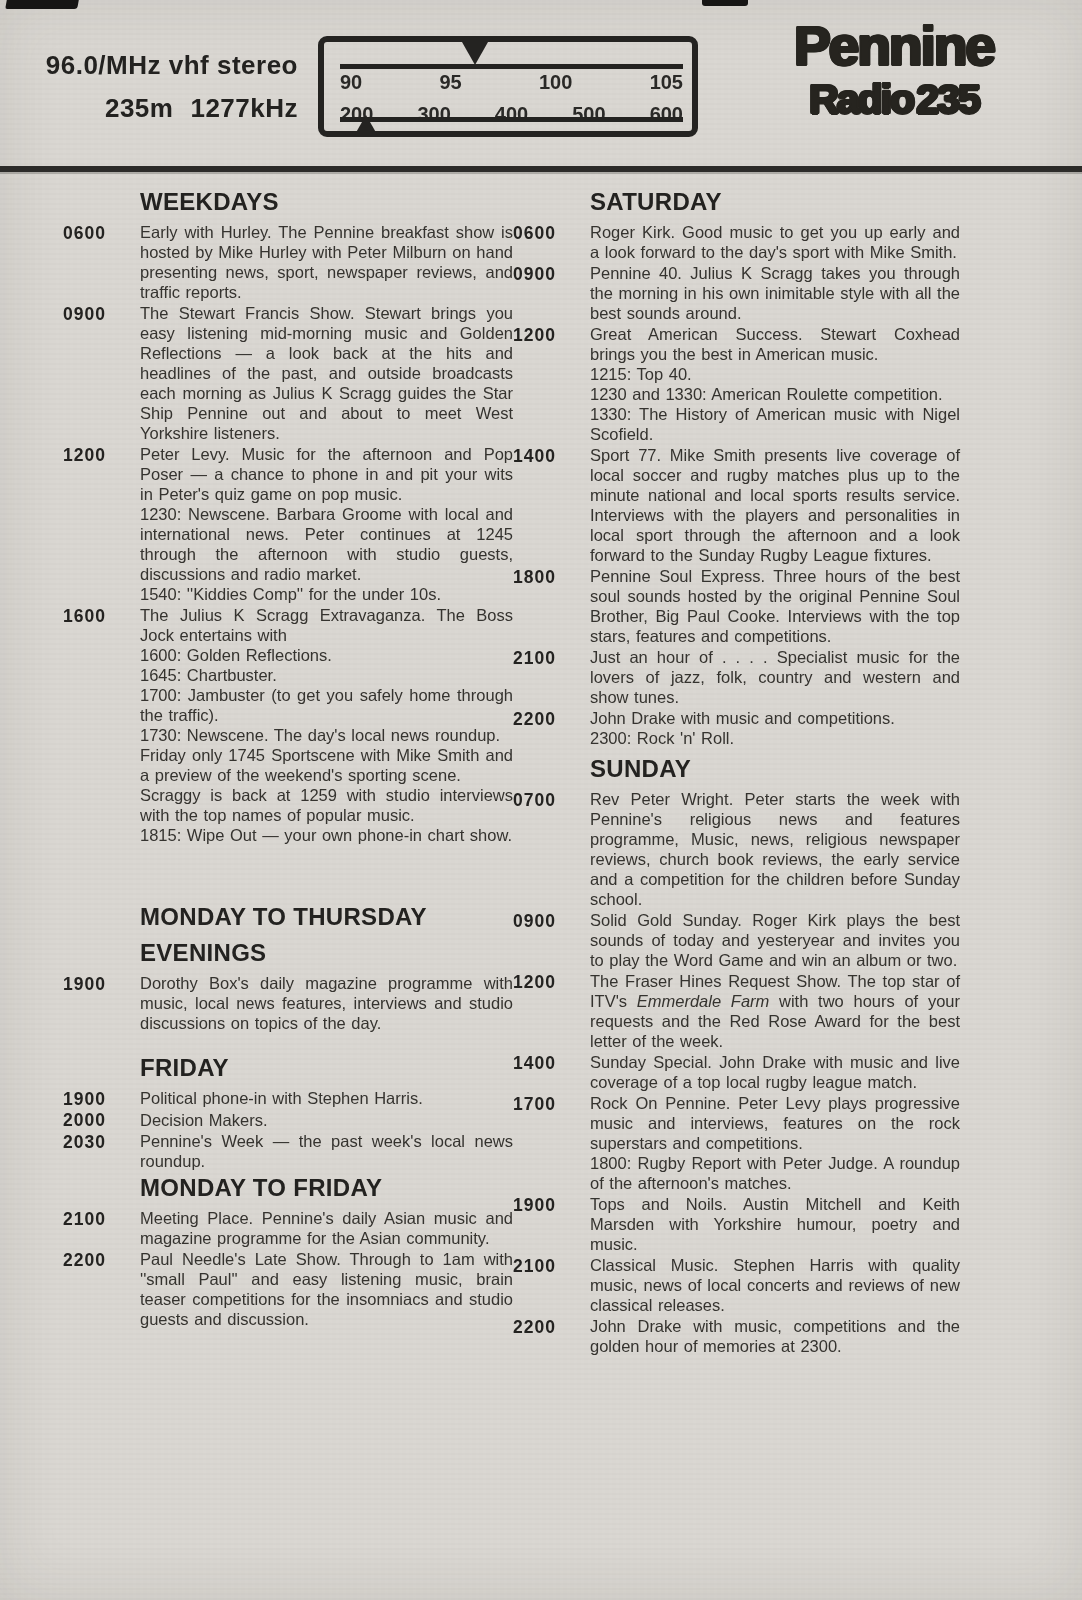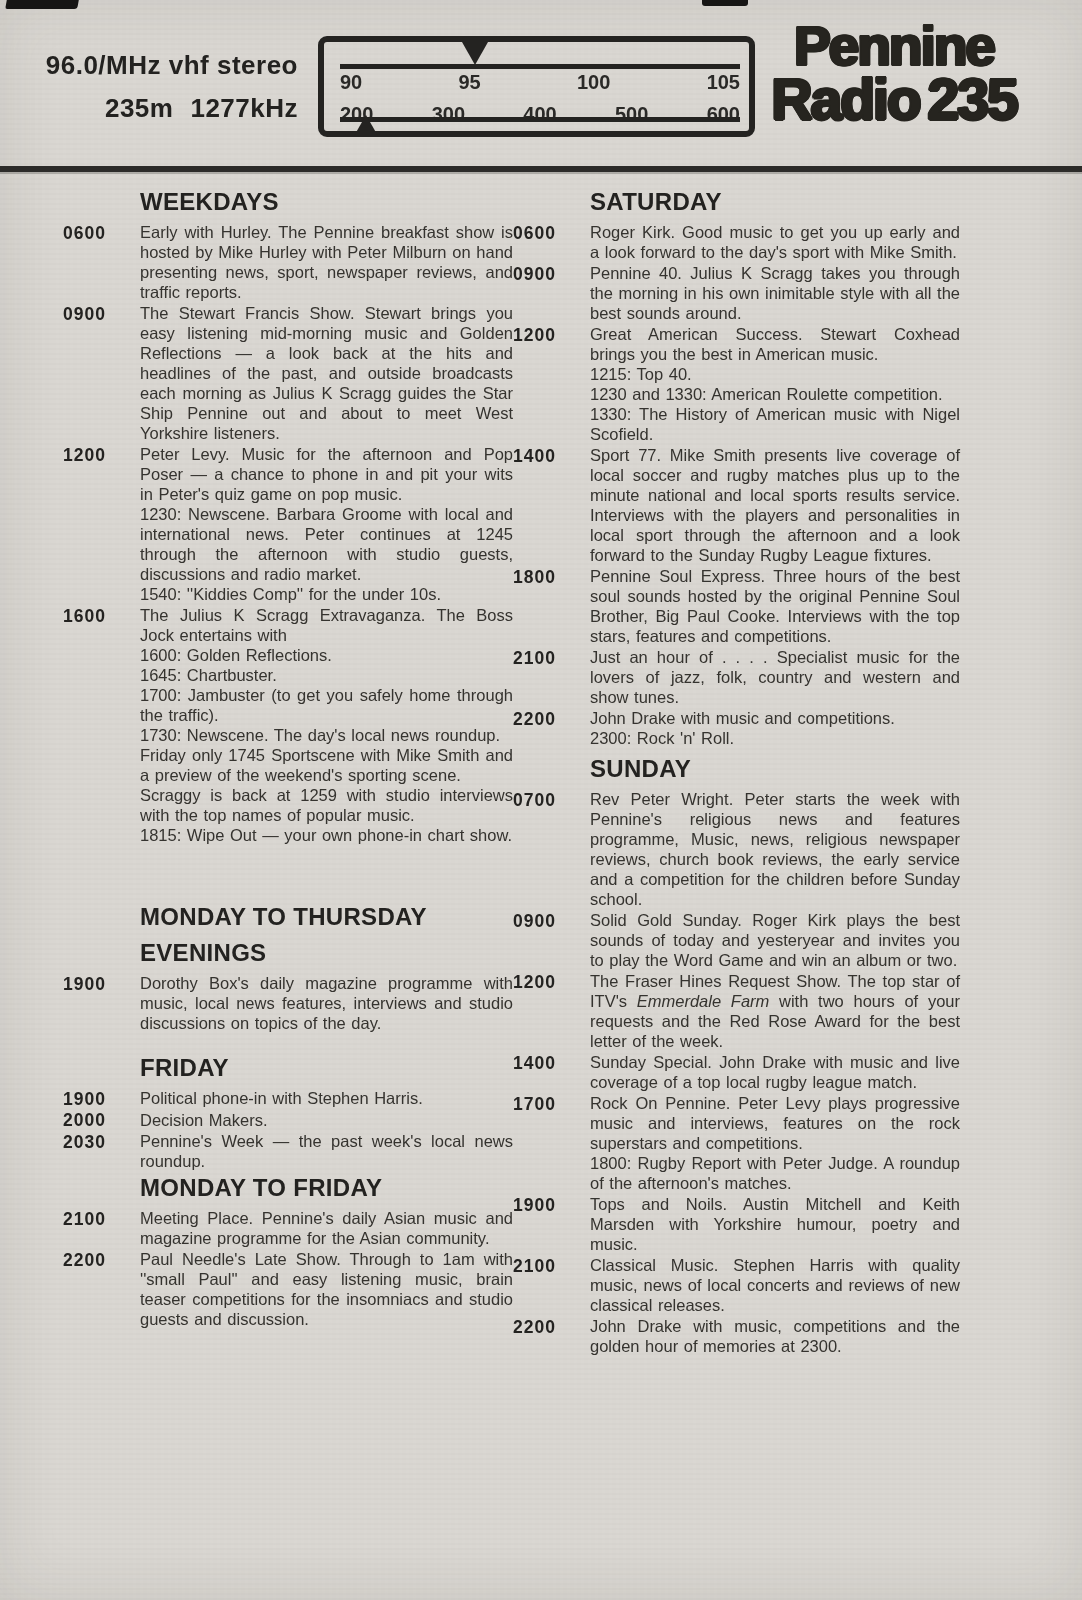"90" .dial { width: 437px -> 380px }
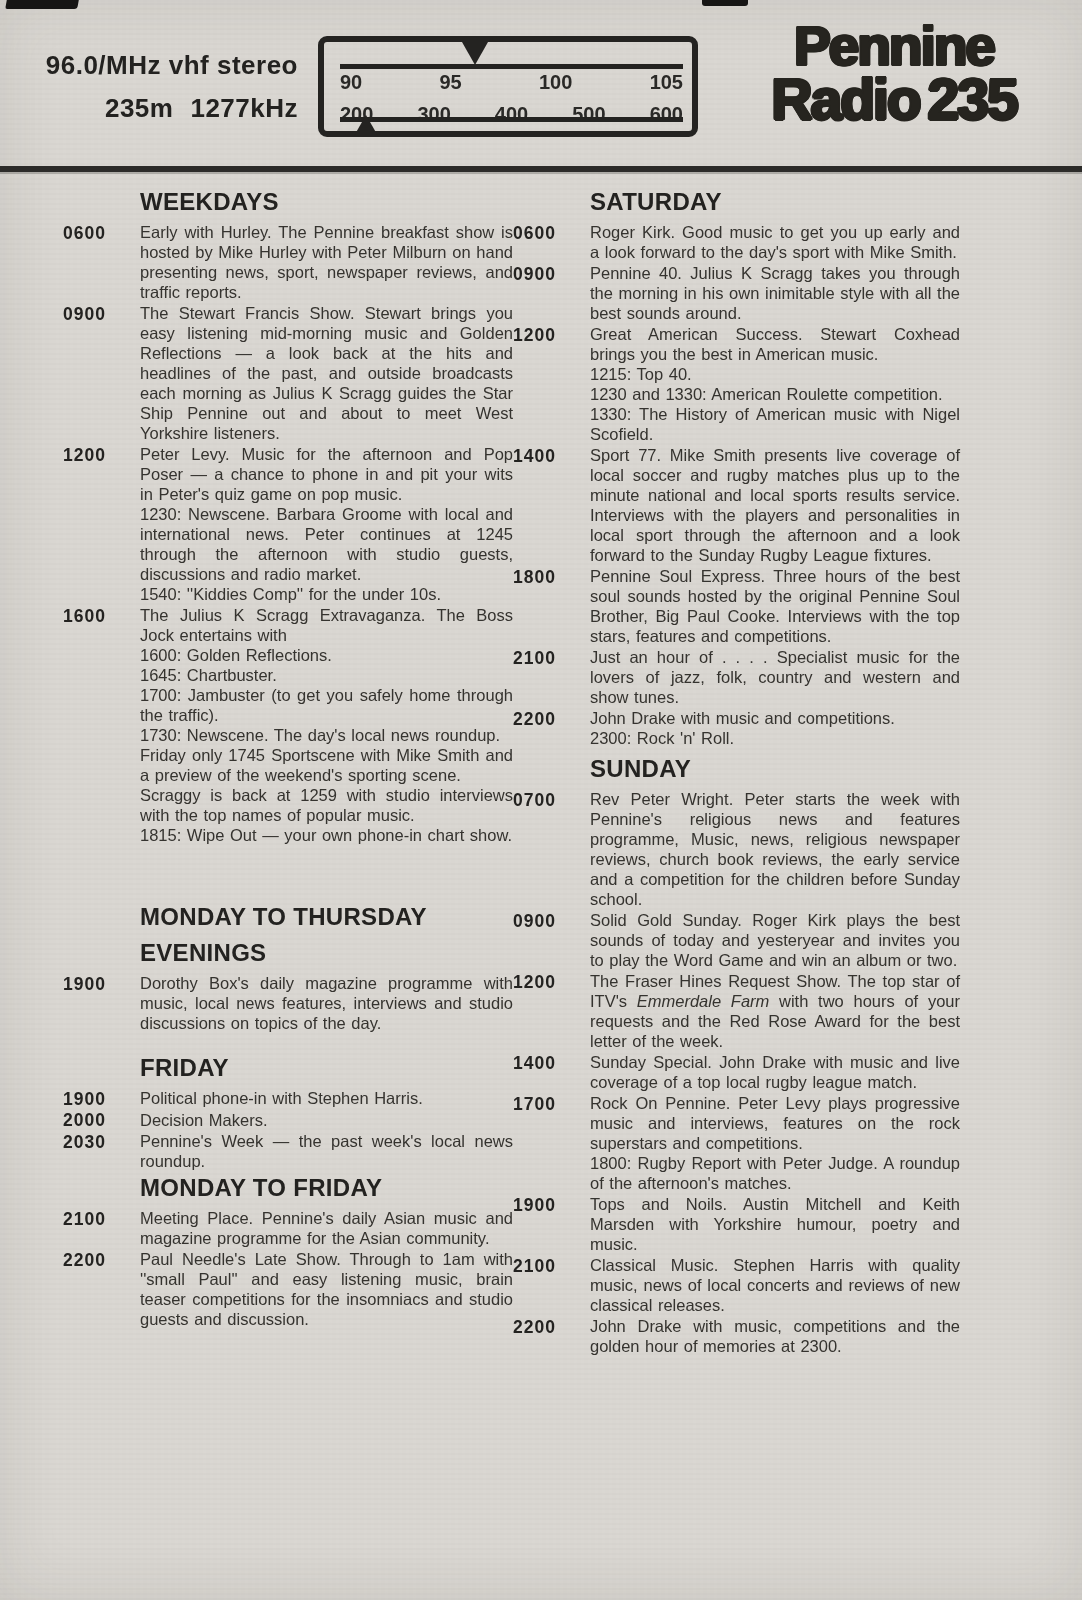"Radio 235" .logo-line2 { font-size: 57px -> 41px }
